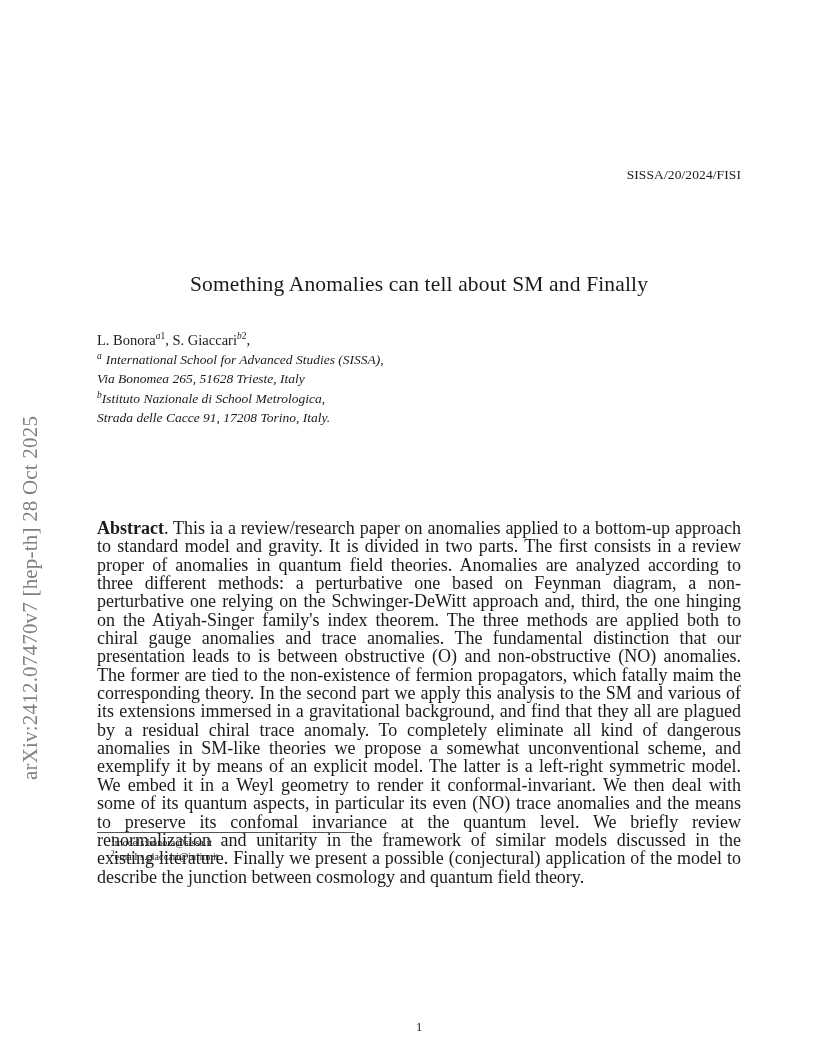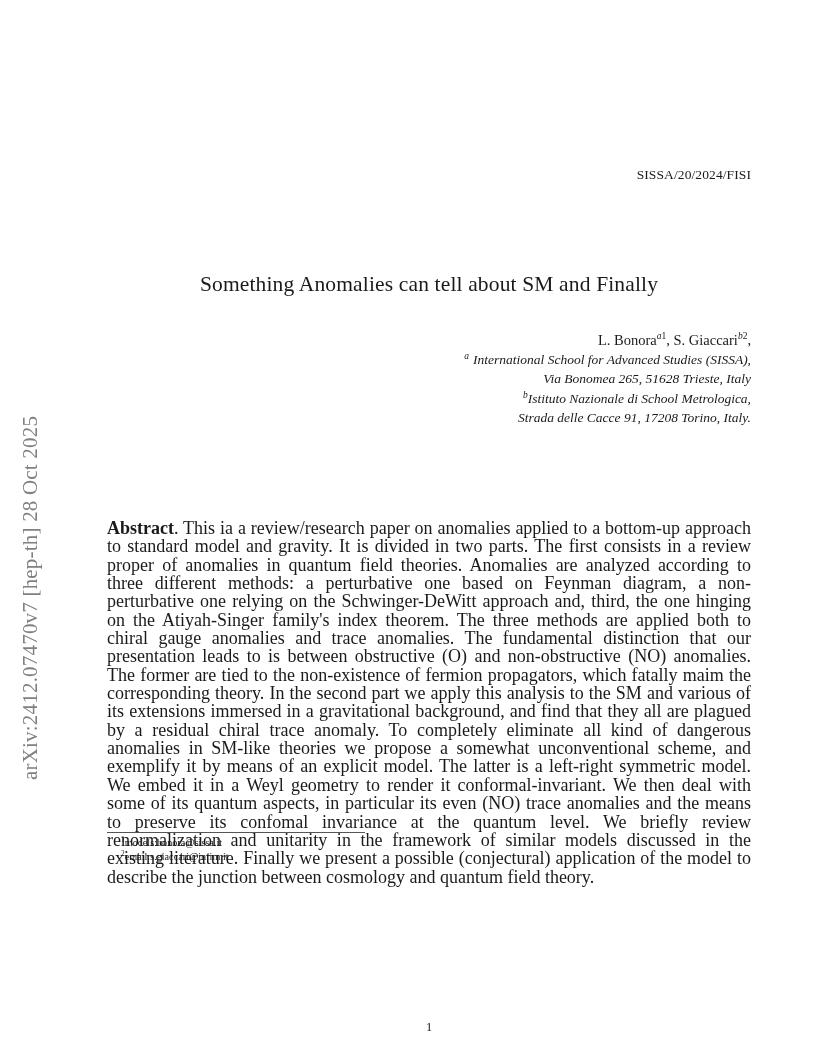"SISSA/20/2024/FISI" .page { left: 107px -> 97px }
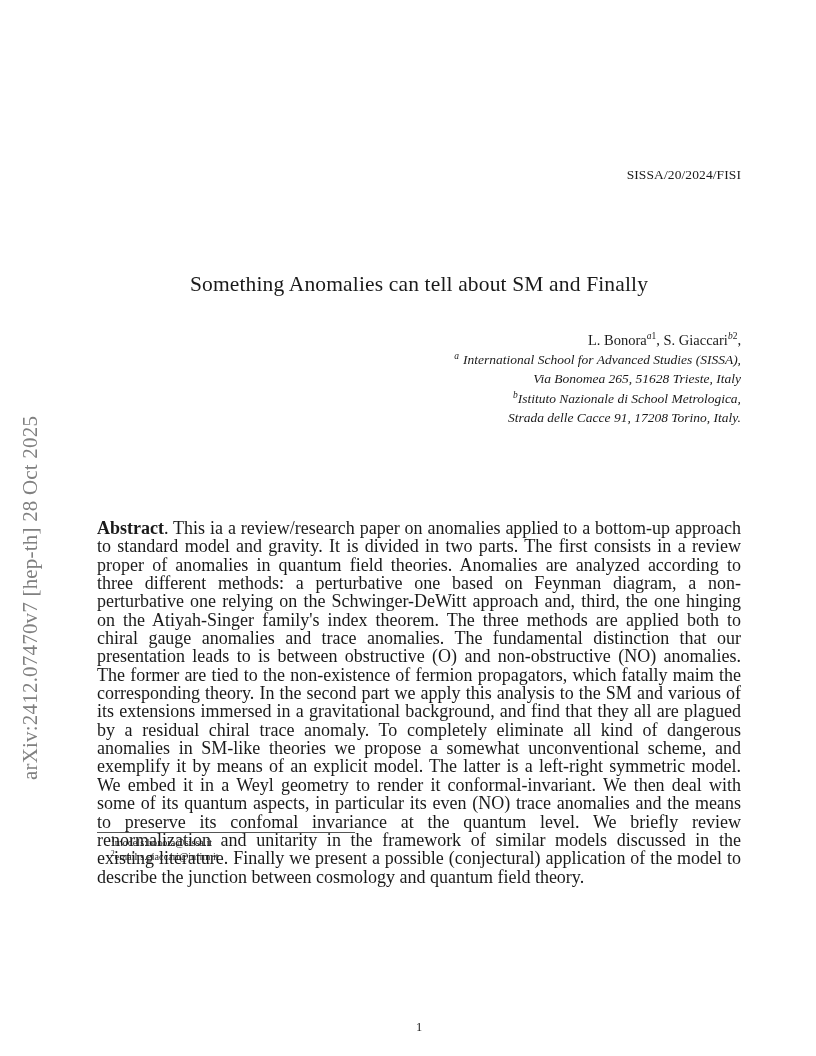"L. Bonoraa1, S. Giaccarib2," .authors-block { text-align: right -> left }
